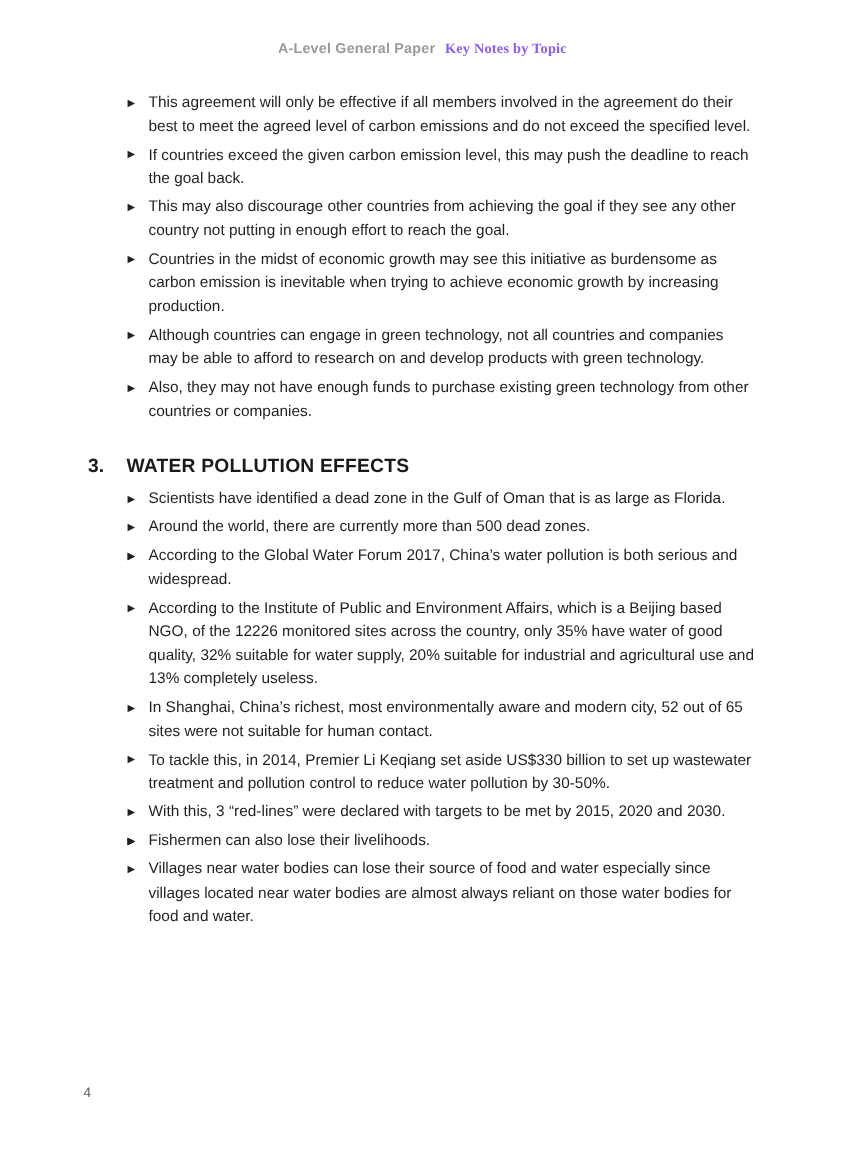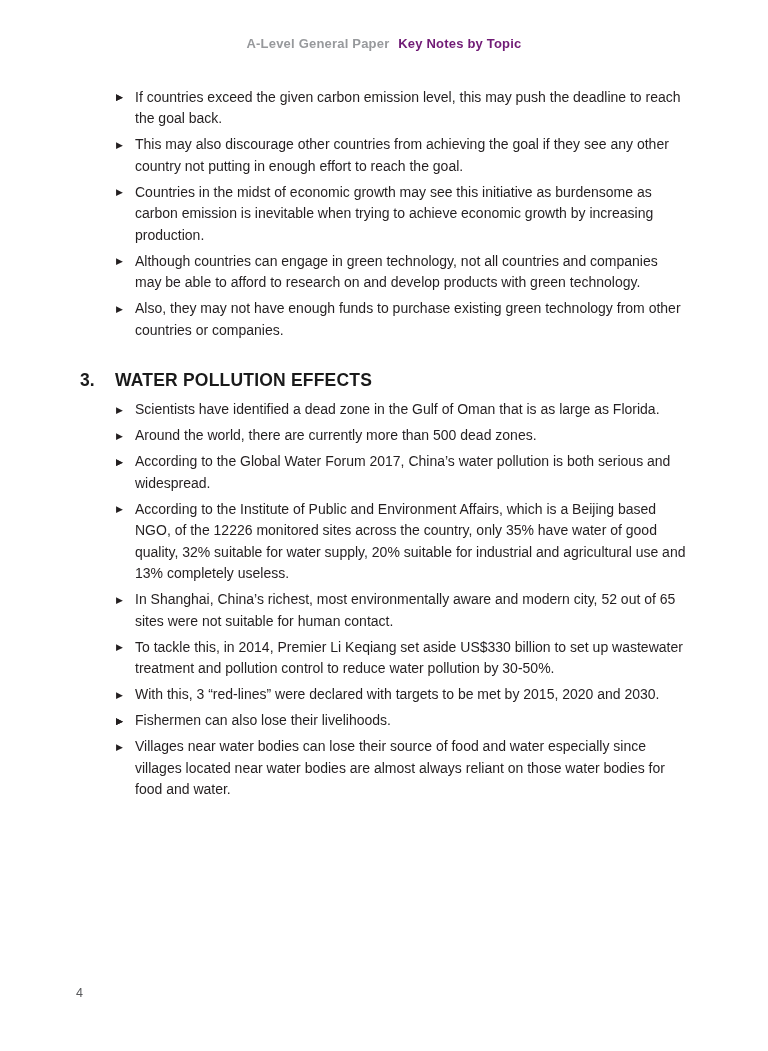"Key Notes by Topic" .running-head .doc { color: #701a75 -> #8b5cf6; font-family: none -> Liberation Serif, serif }
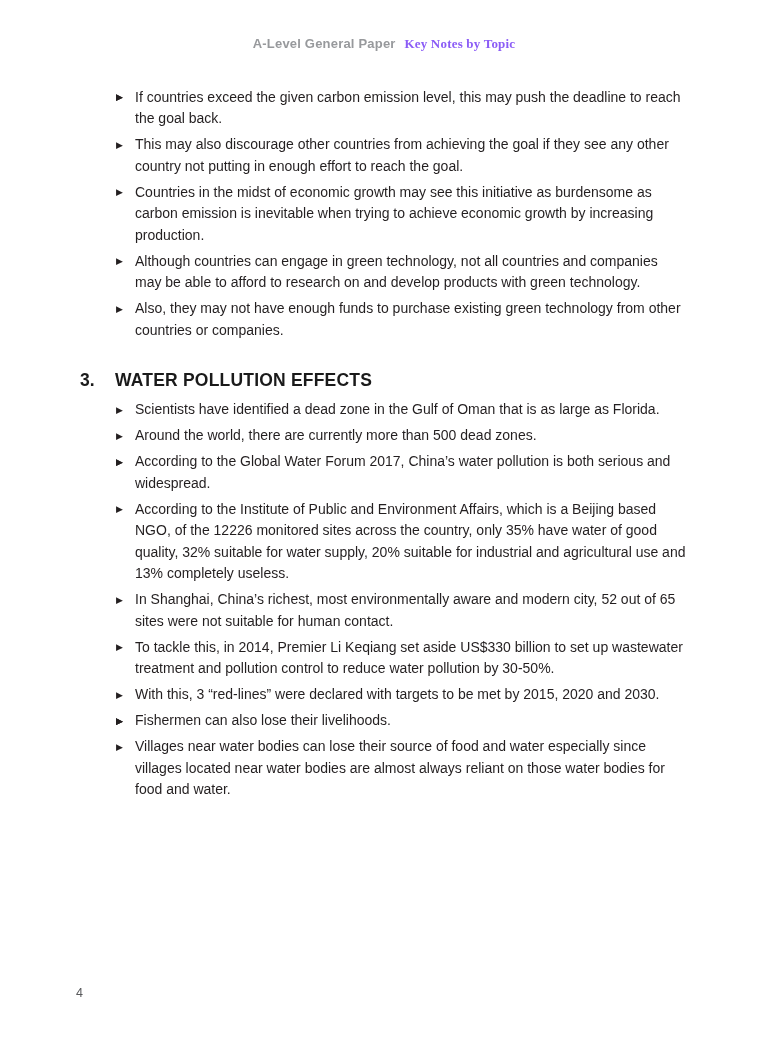"This agreement will only be" span.txt { html: none -> <span>This agreement will only be effective if all members involved in the agreement do their best to meet the agreed level of carbon emissions and do not exceed the specified level.</span> }
